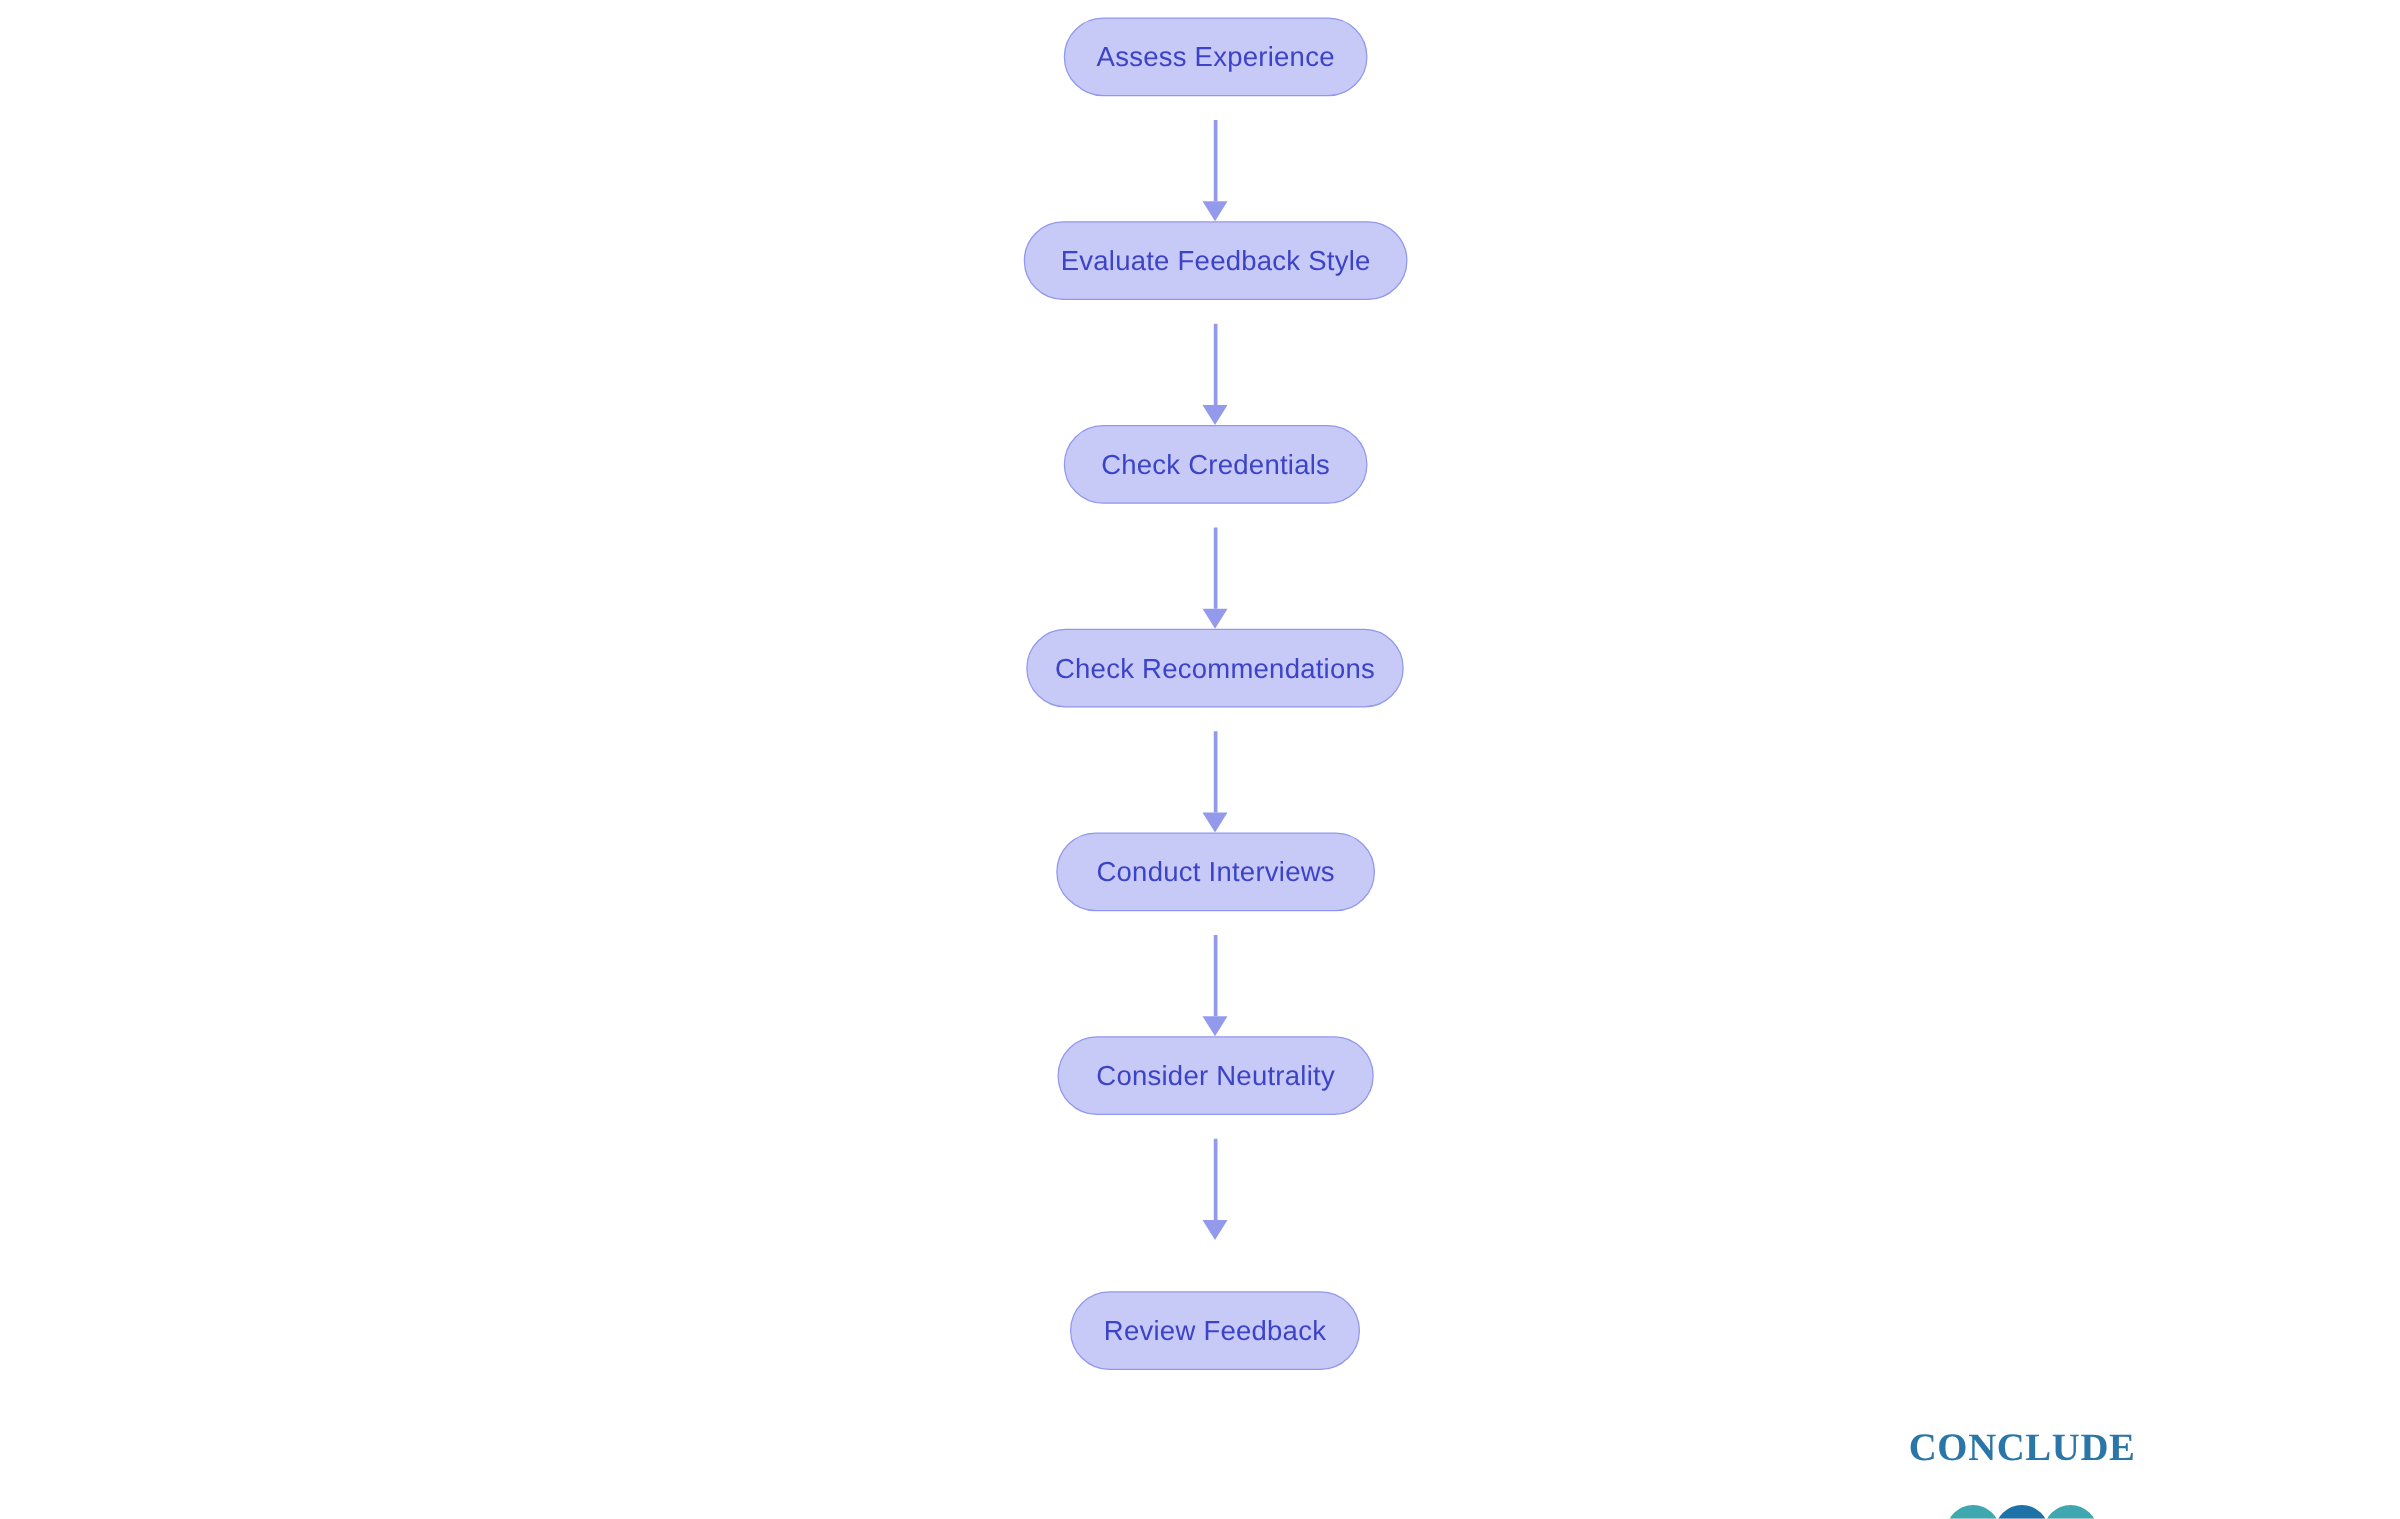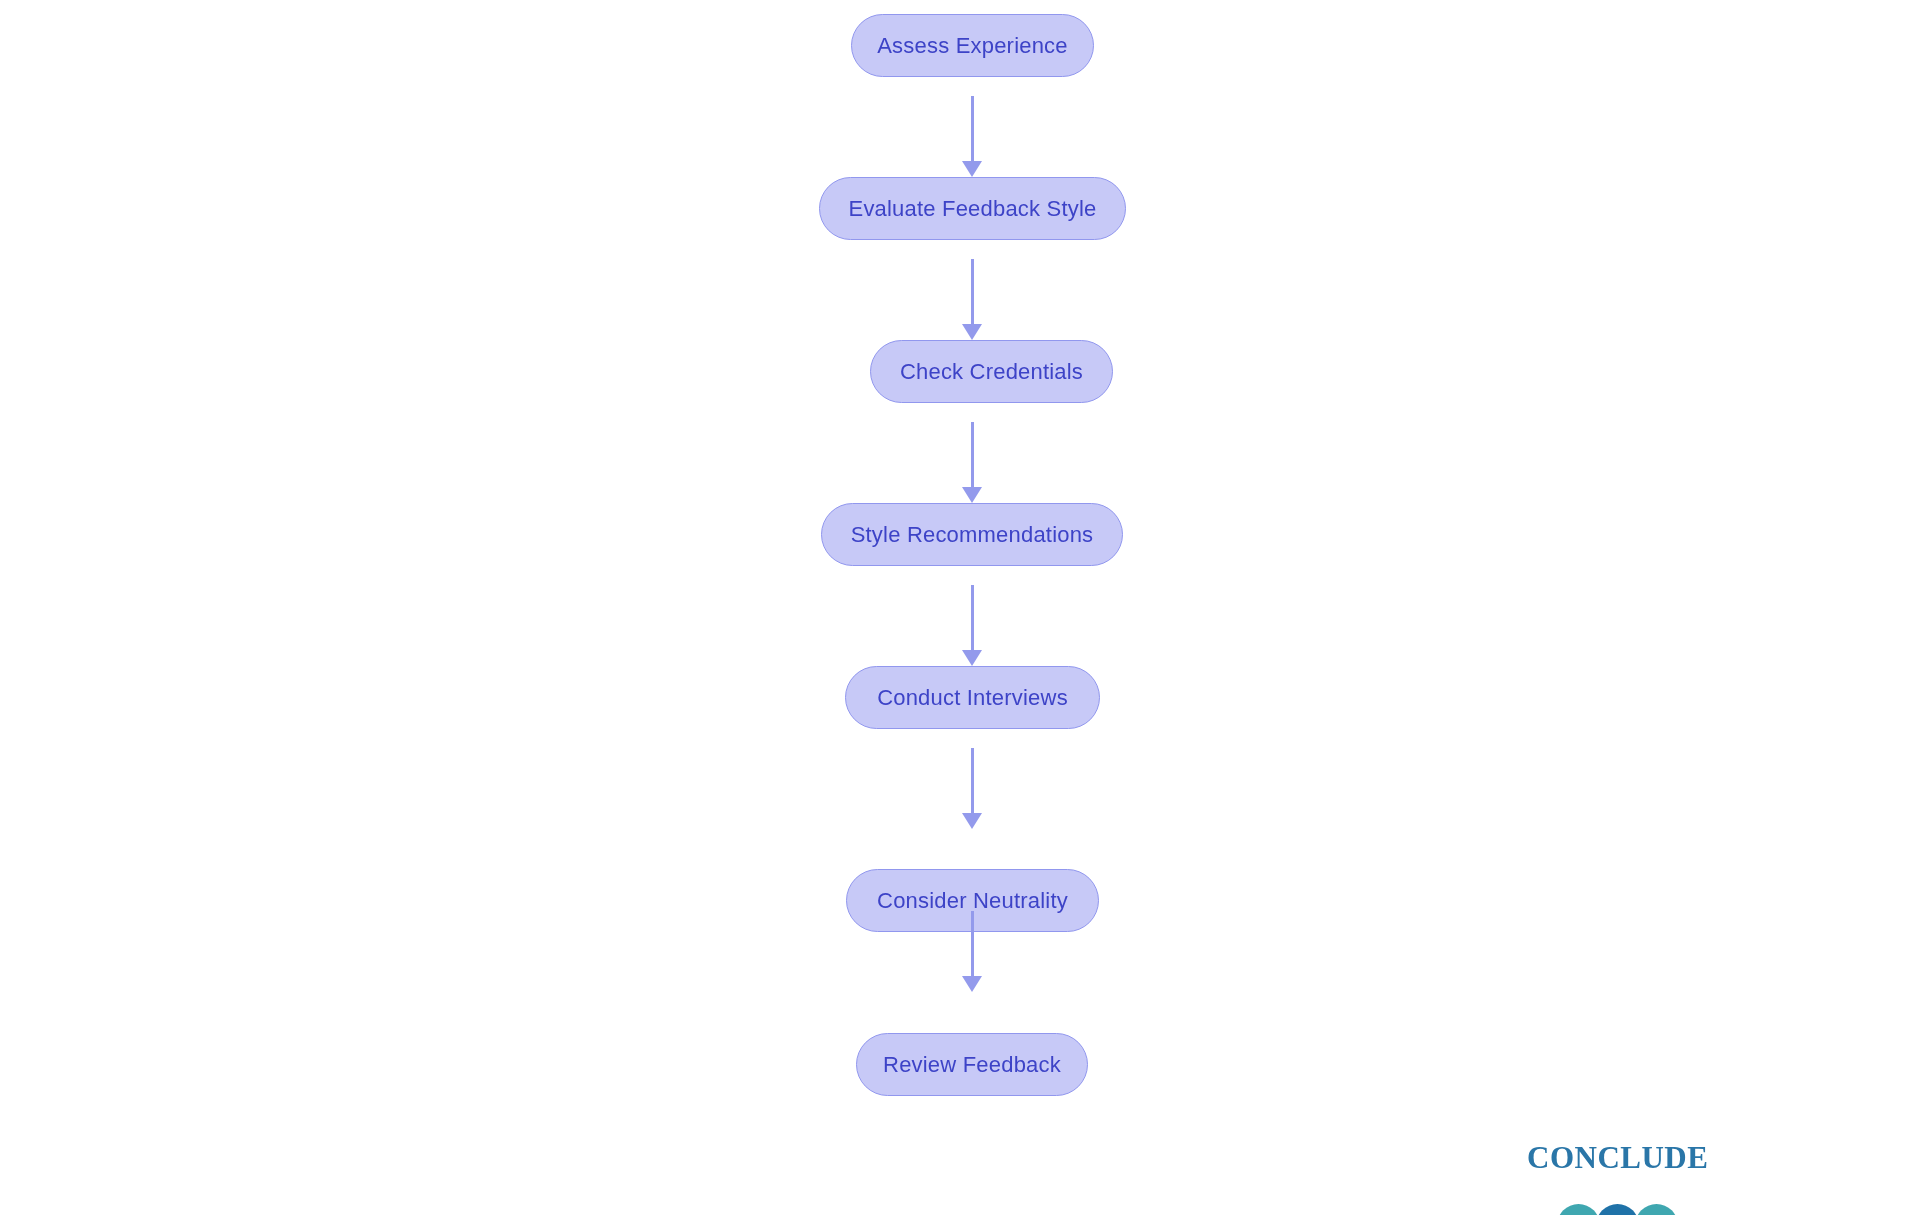"Check Credentials" div.node { left: 870px -> 851px }
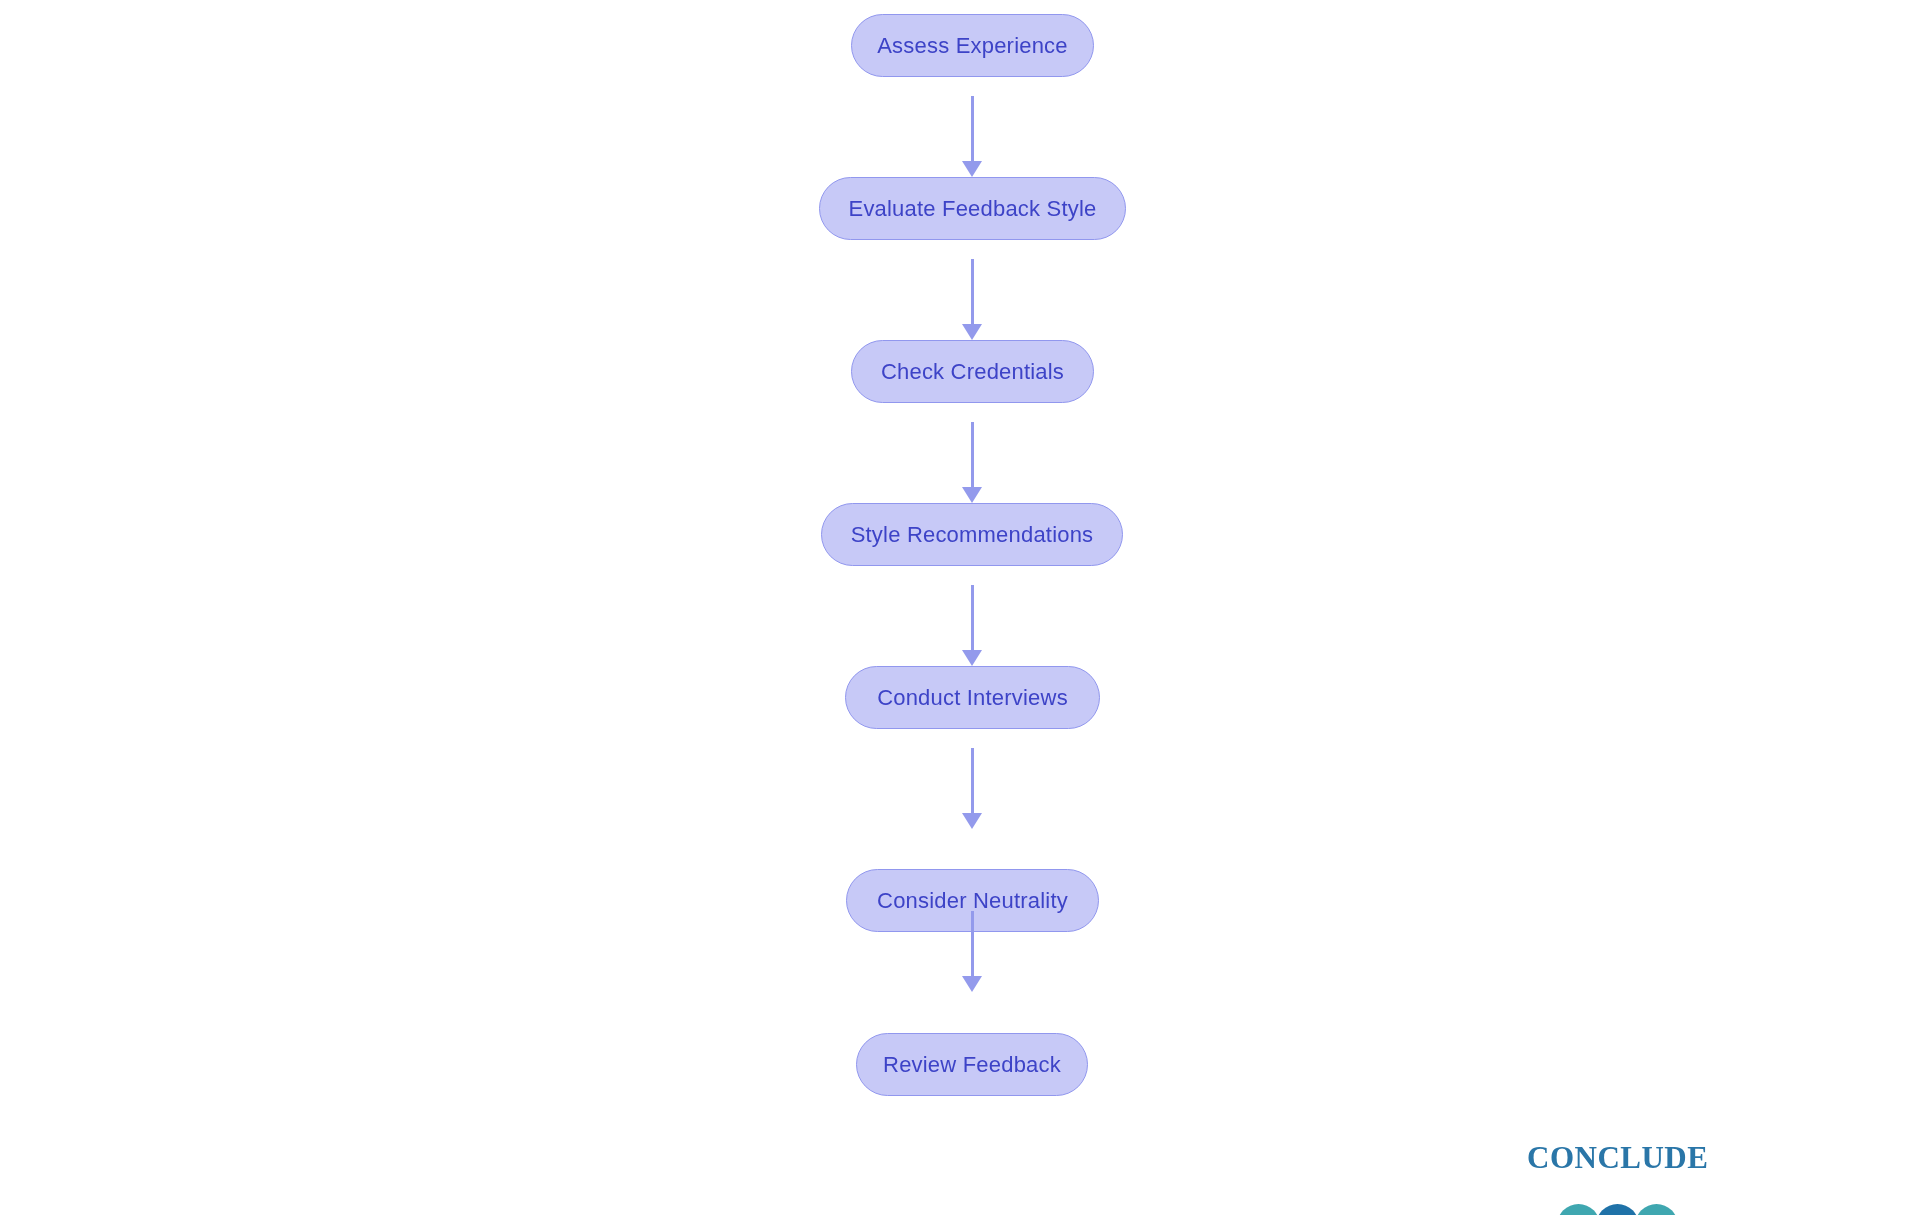"Style Recommendations" div.node { text: Style -> Check }
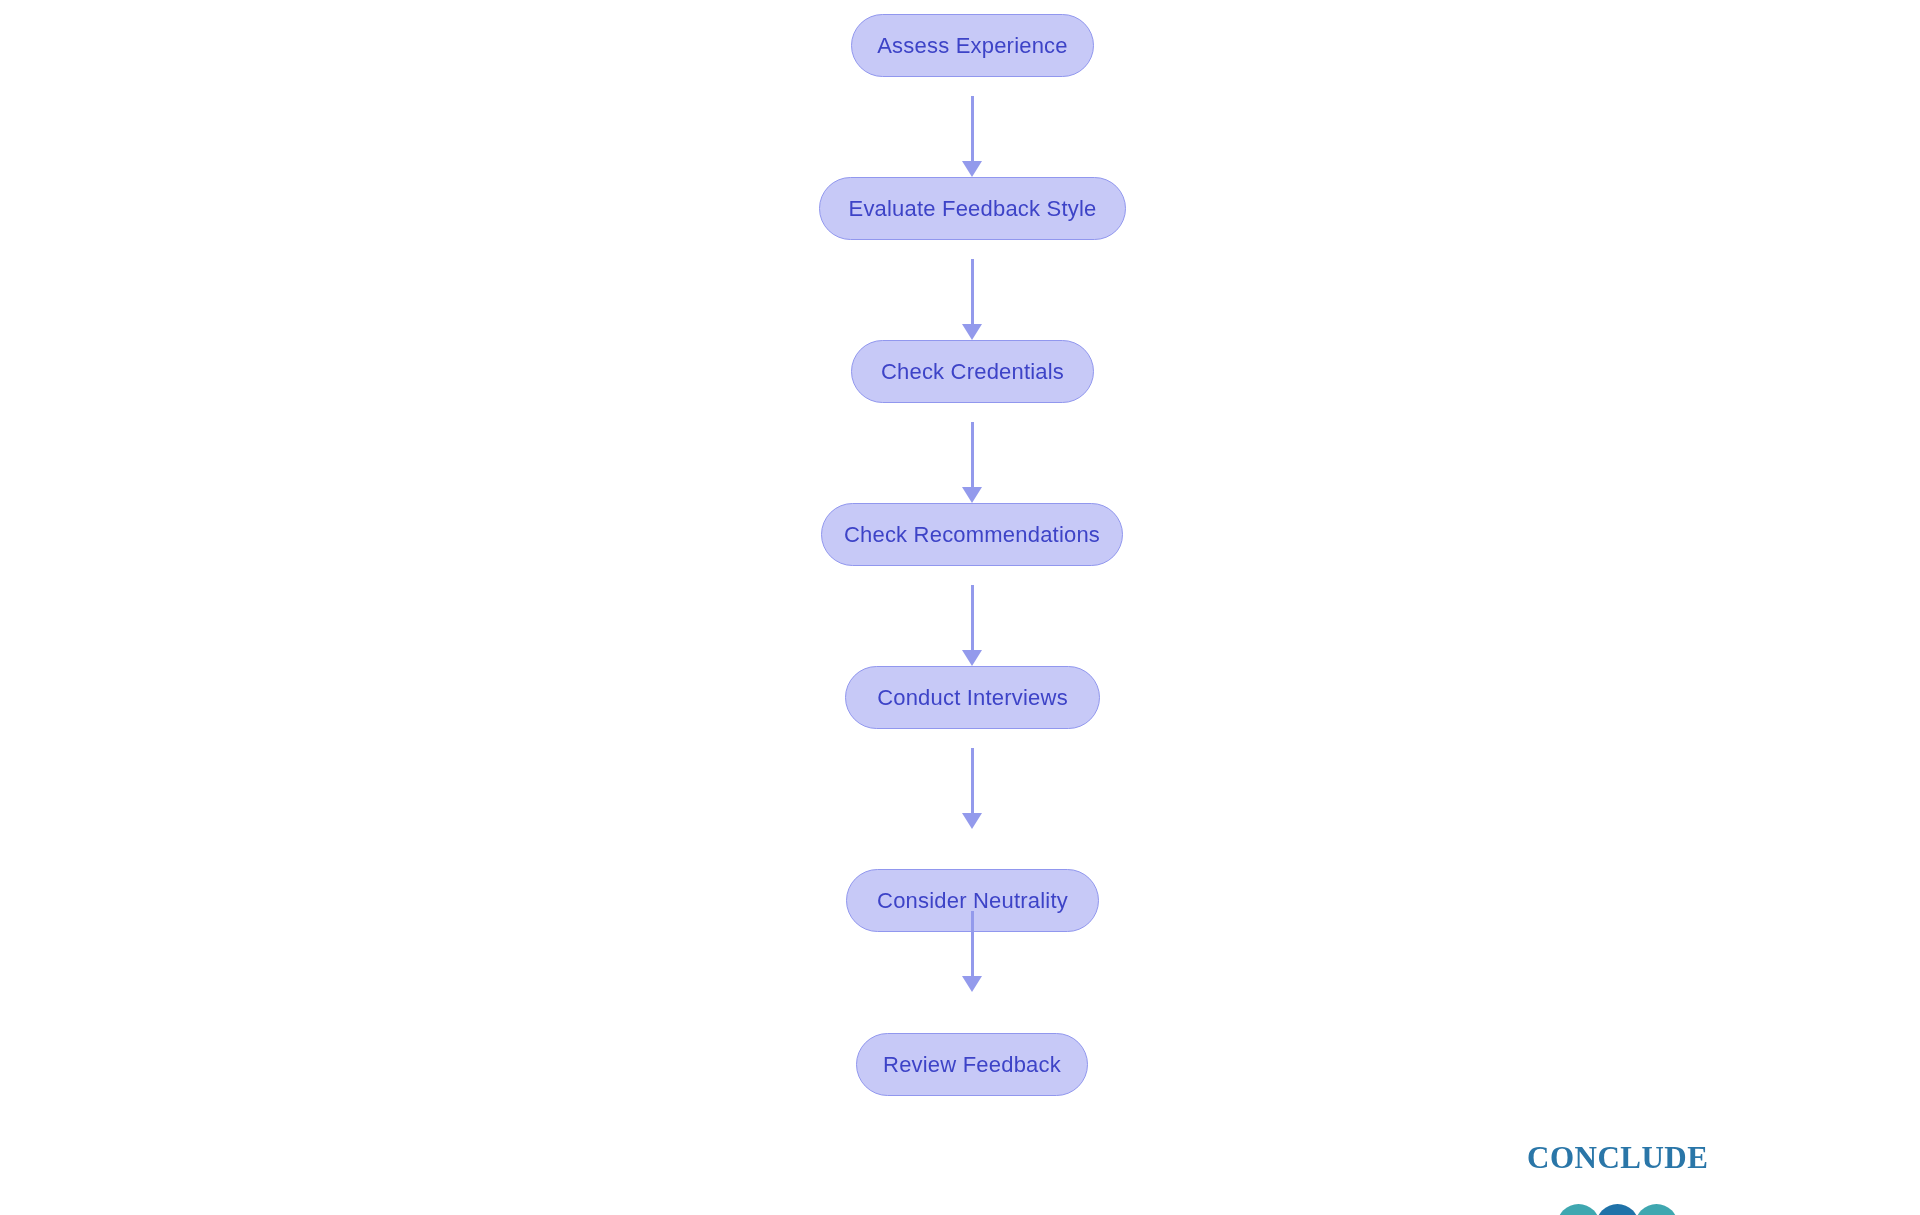"Consider Neutrality" div.node { margin-top: 40px -> none }
